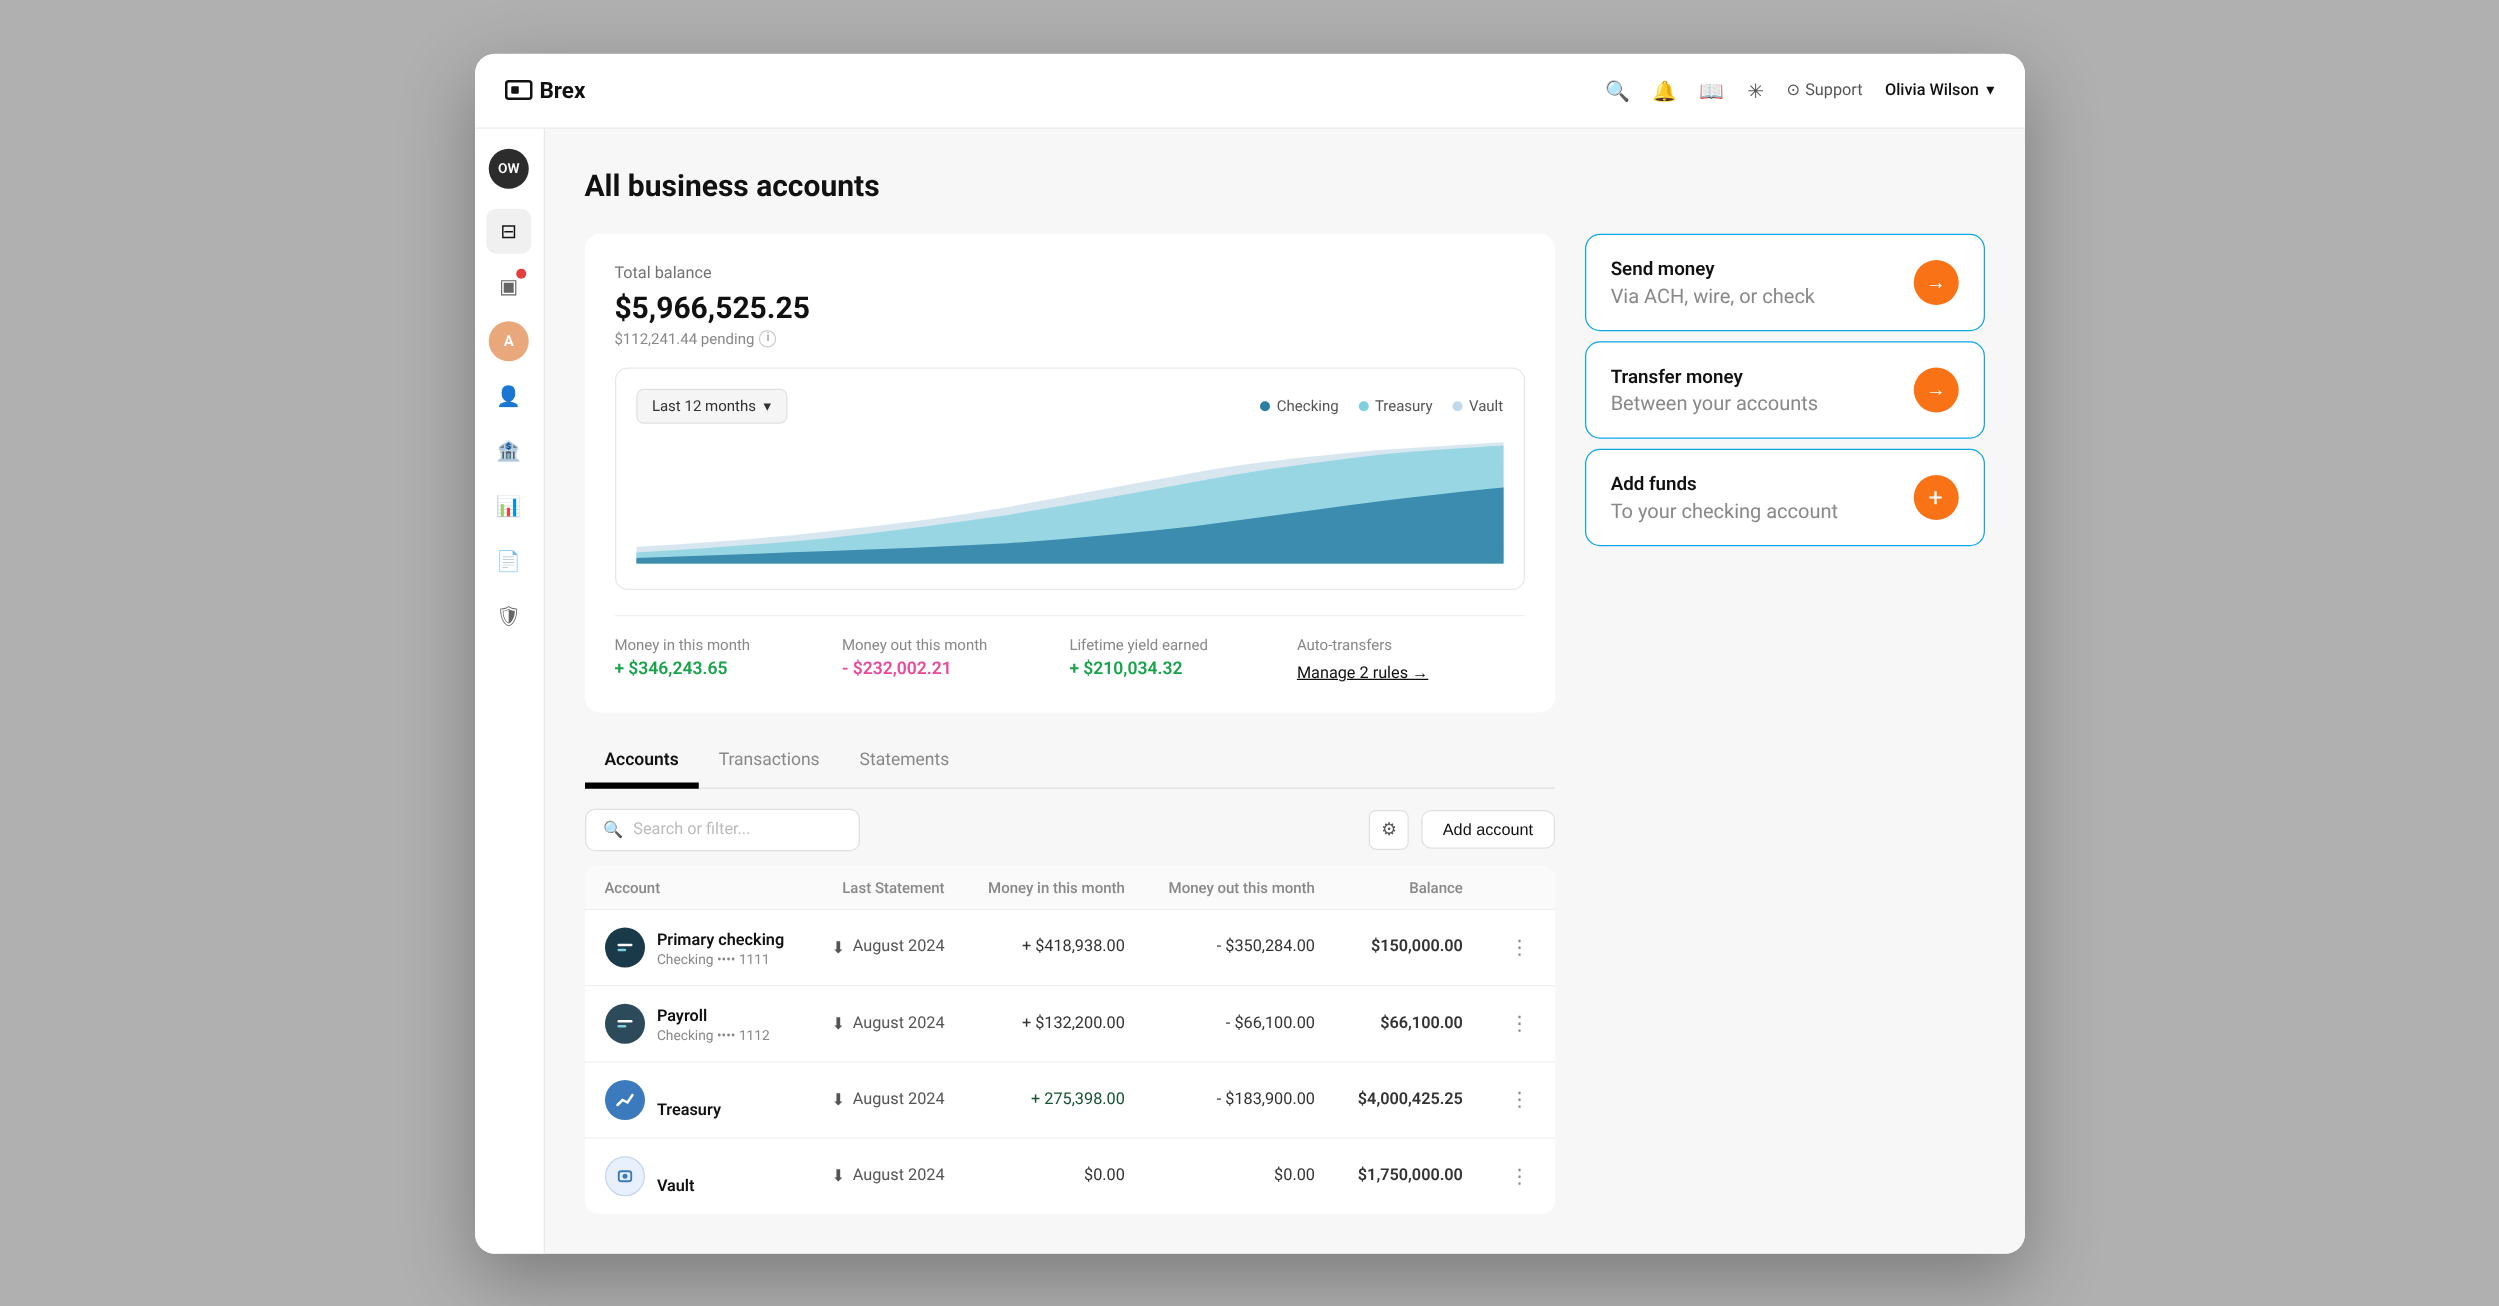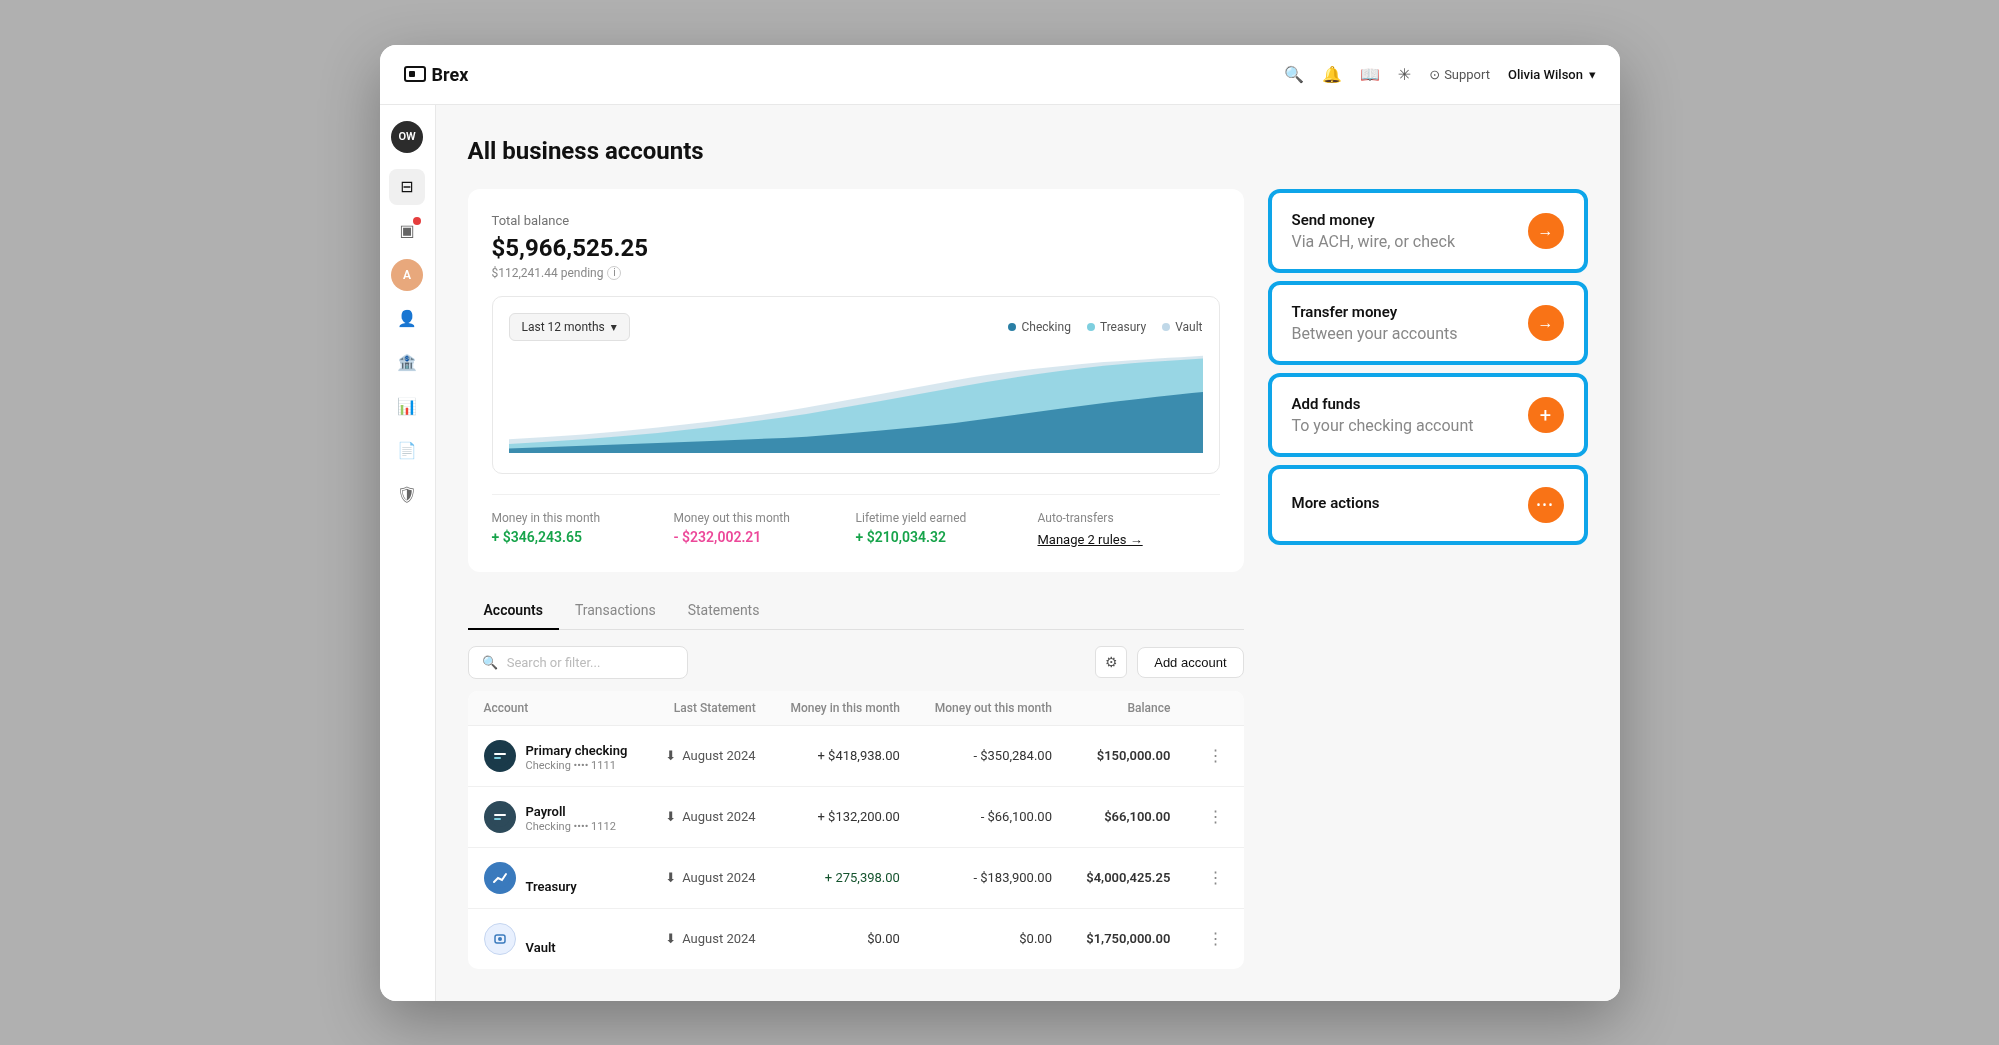"Send money" .action-card { border: 4px solid #0ea5e9 -> 1px solid #0ea5e9 }
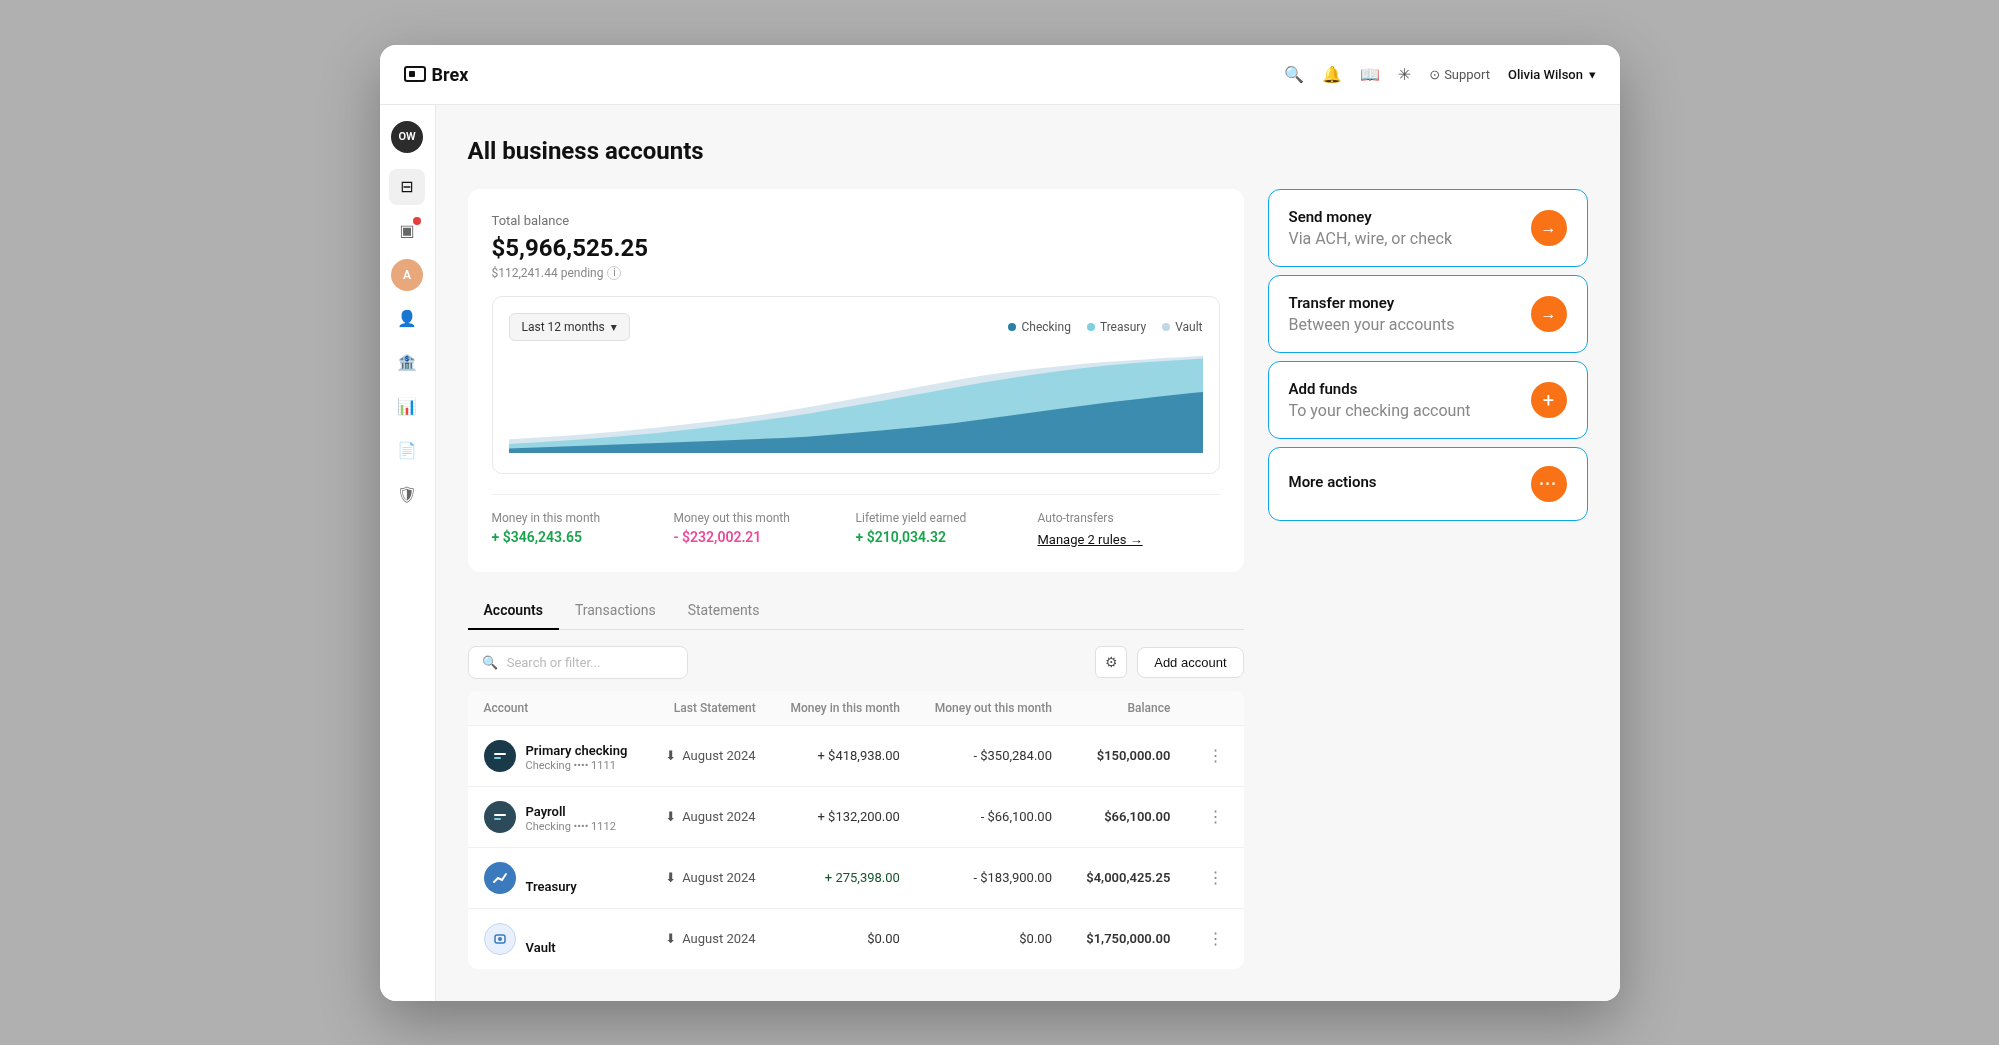"More actions" div.action-card { html: <div> <div> <div>More actions</div> </div> <div>•••</div> </div> -> none }
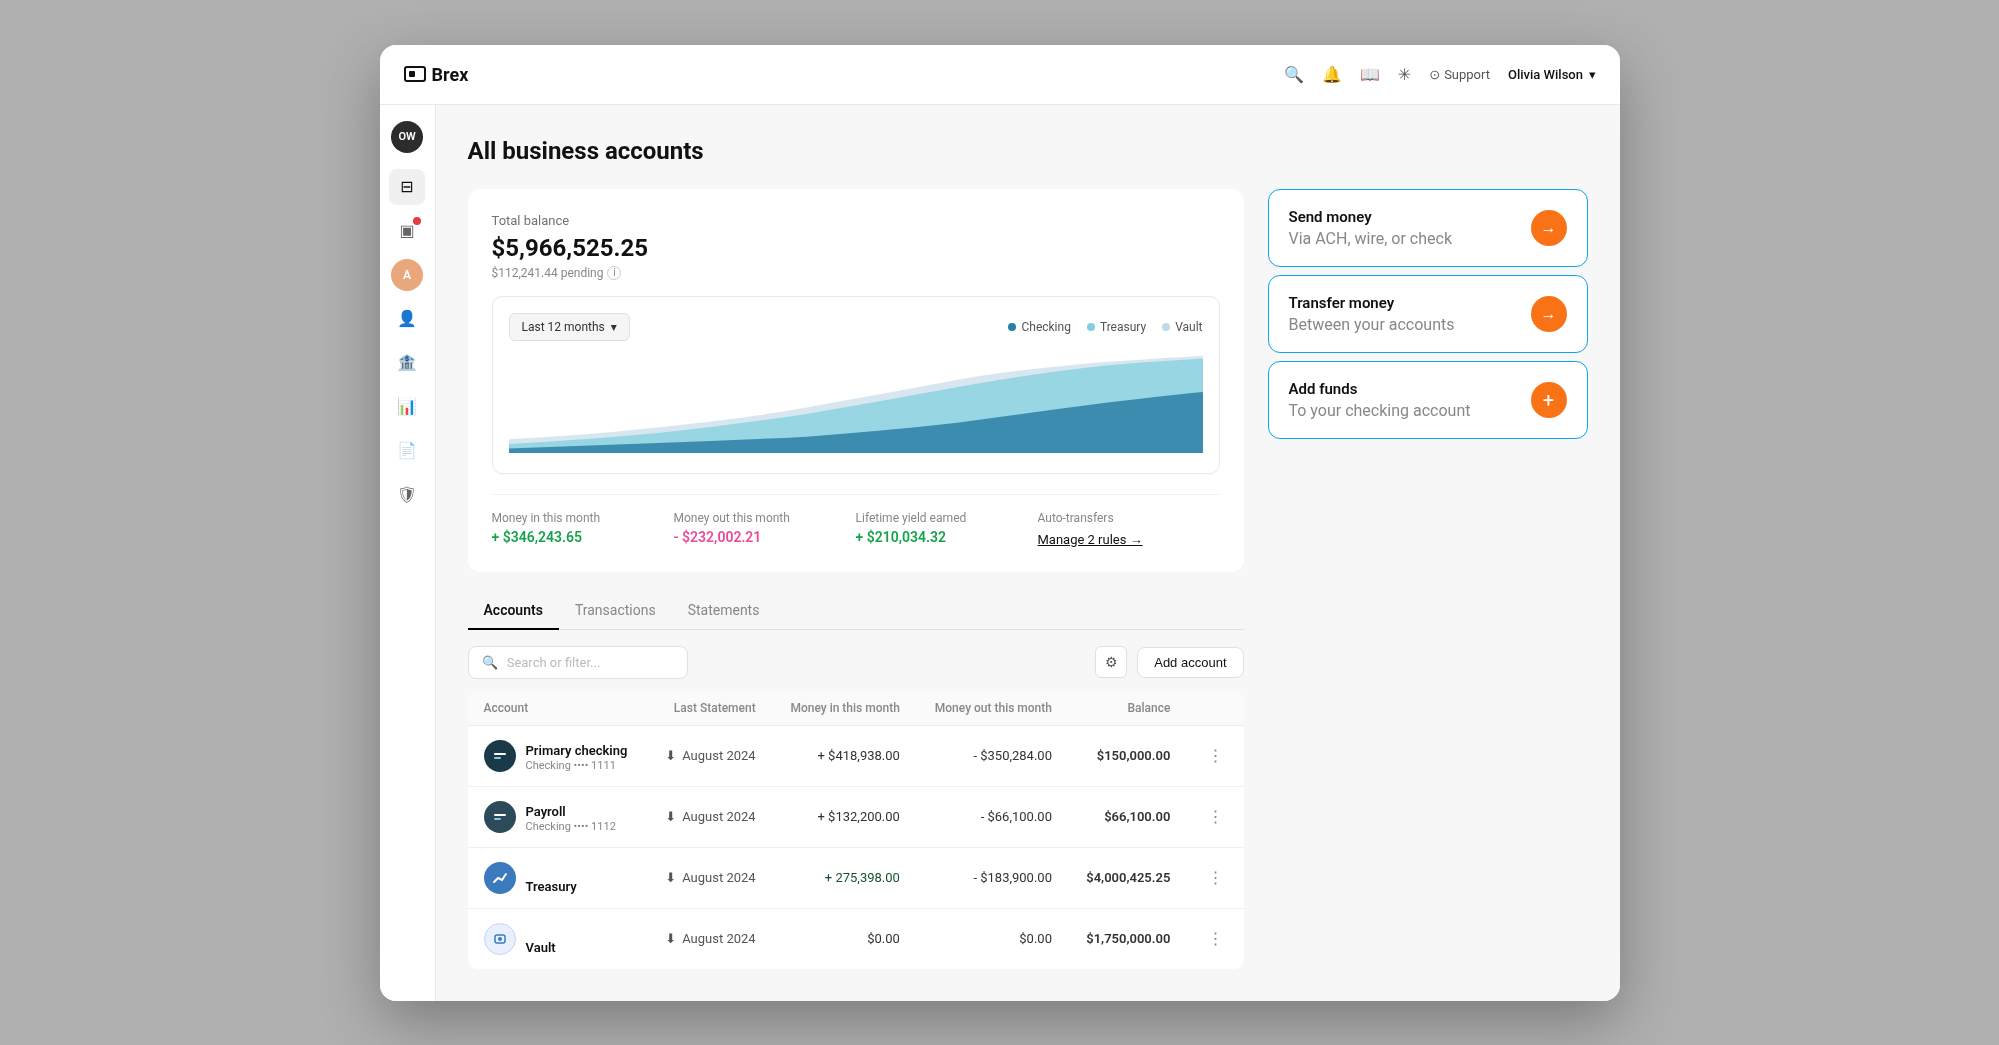"Accounts" .tab.active { border-bottom: 2px solid #000000 -> 5px solid #000000 }
